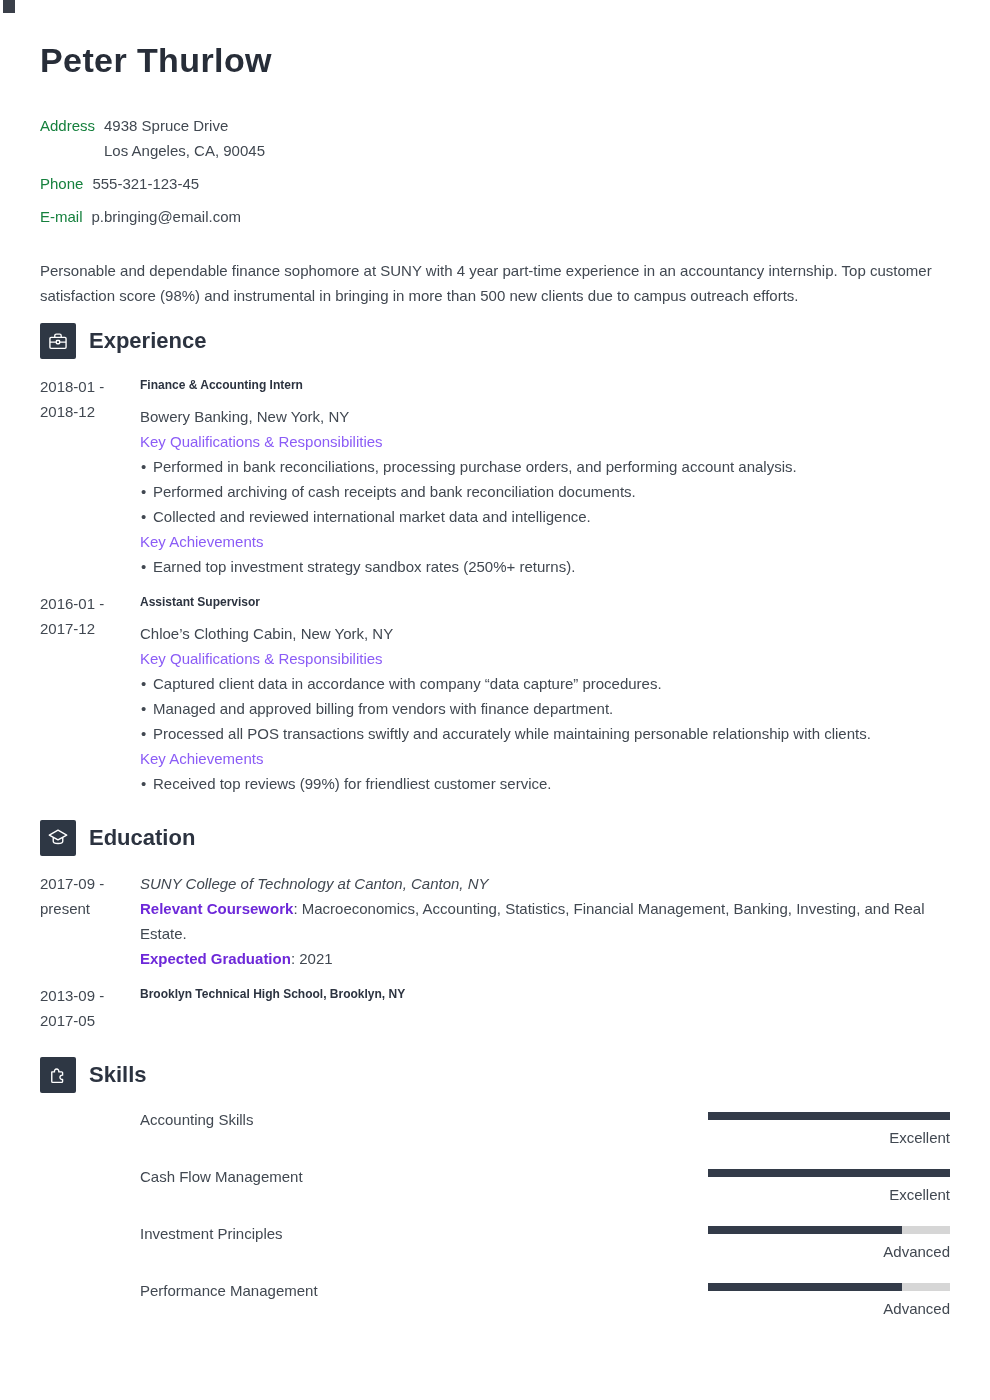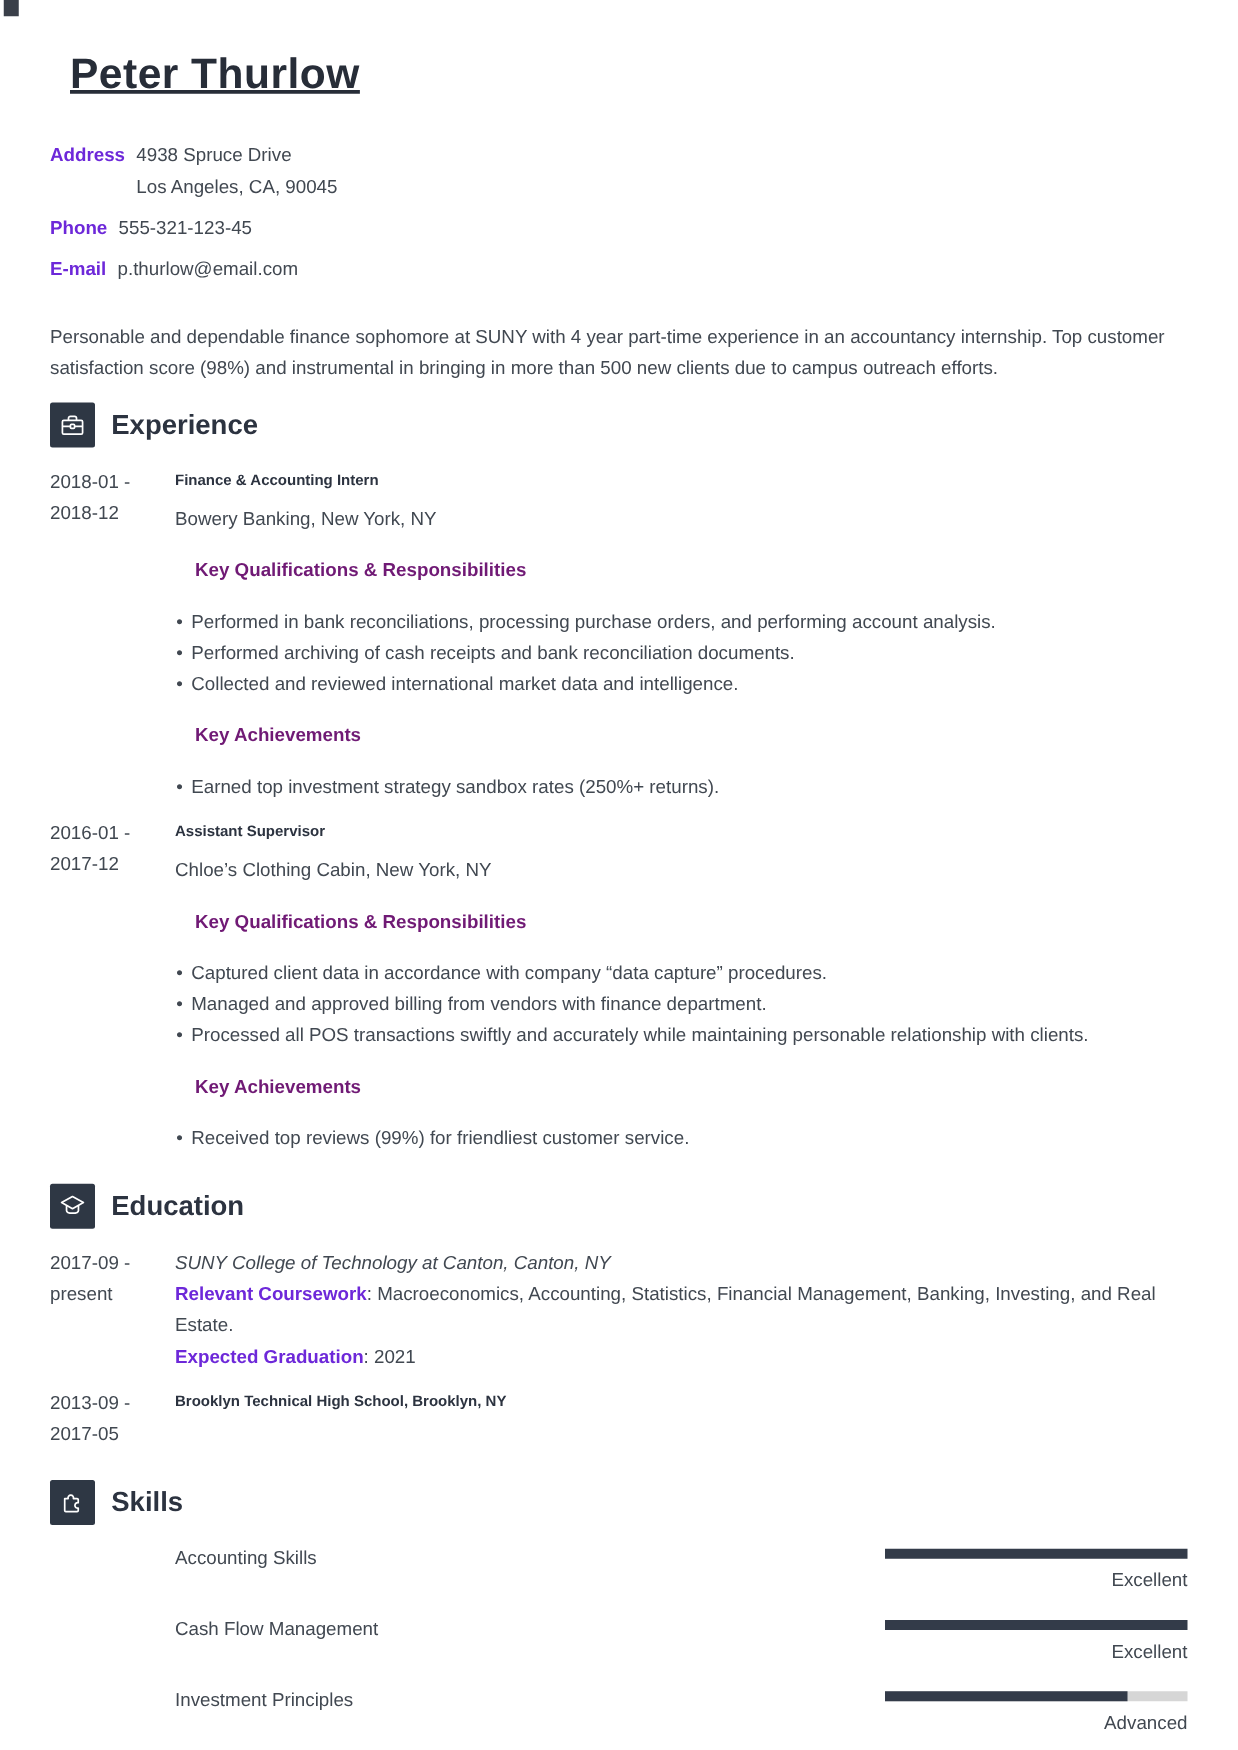"Peter Thurlow" h1.name { margin: 16px -> 0; padding-top: 22px -> 39px; text-decoration: underline -> none }
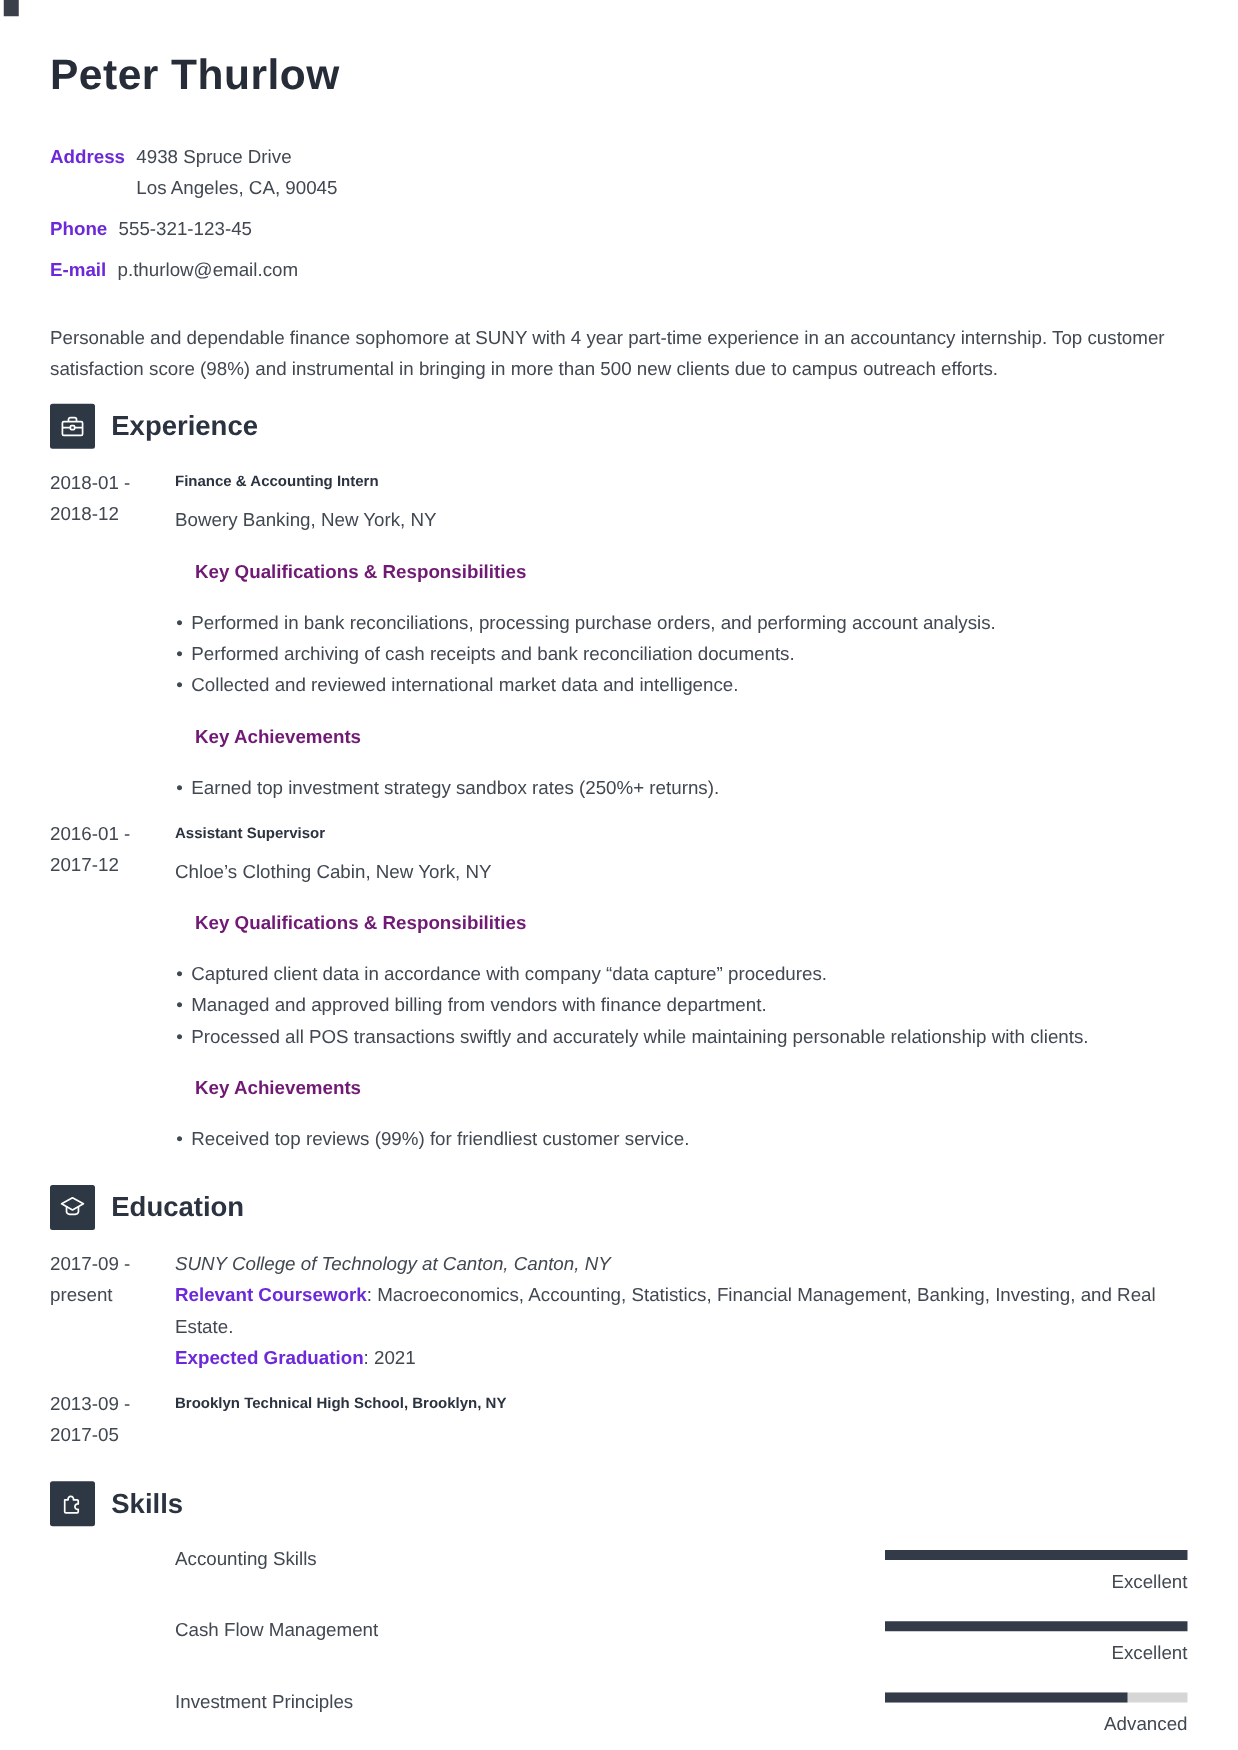"Address" .clabel { color: #6d28d9 -> #15803d; font-weight: 700 -> 400 }
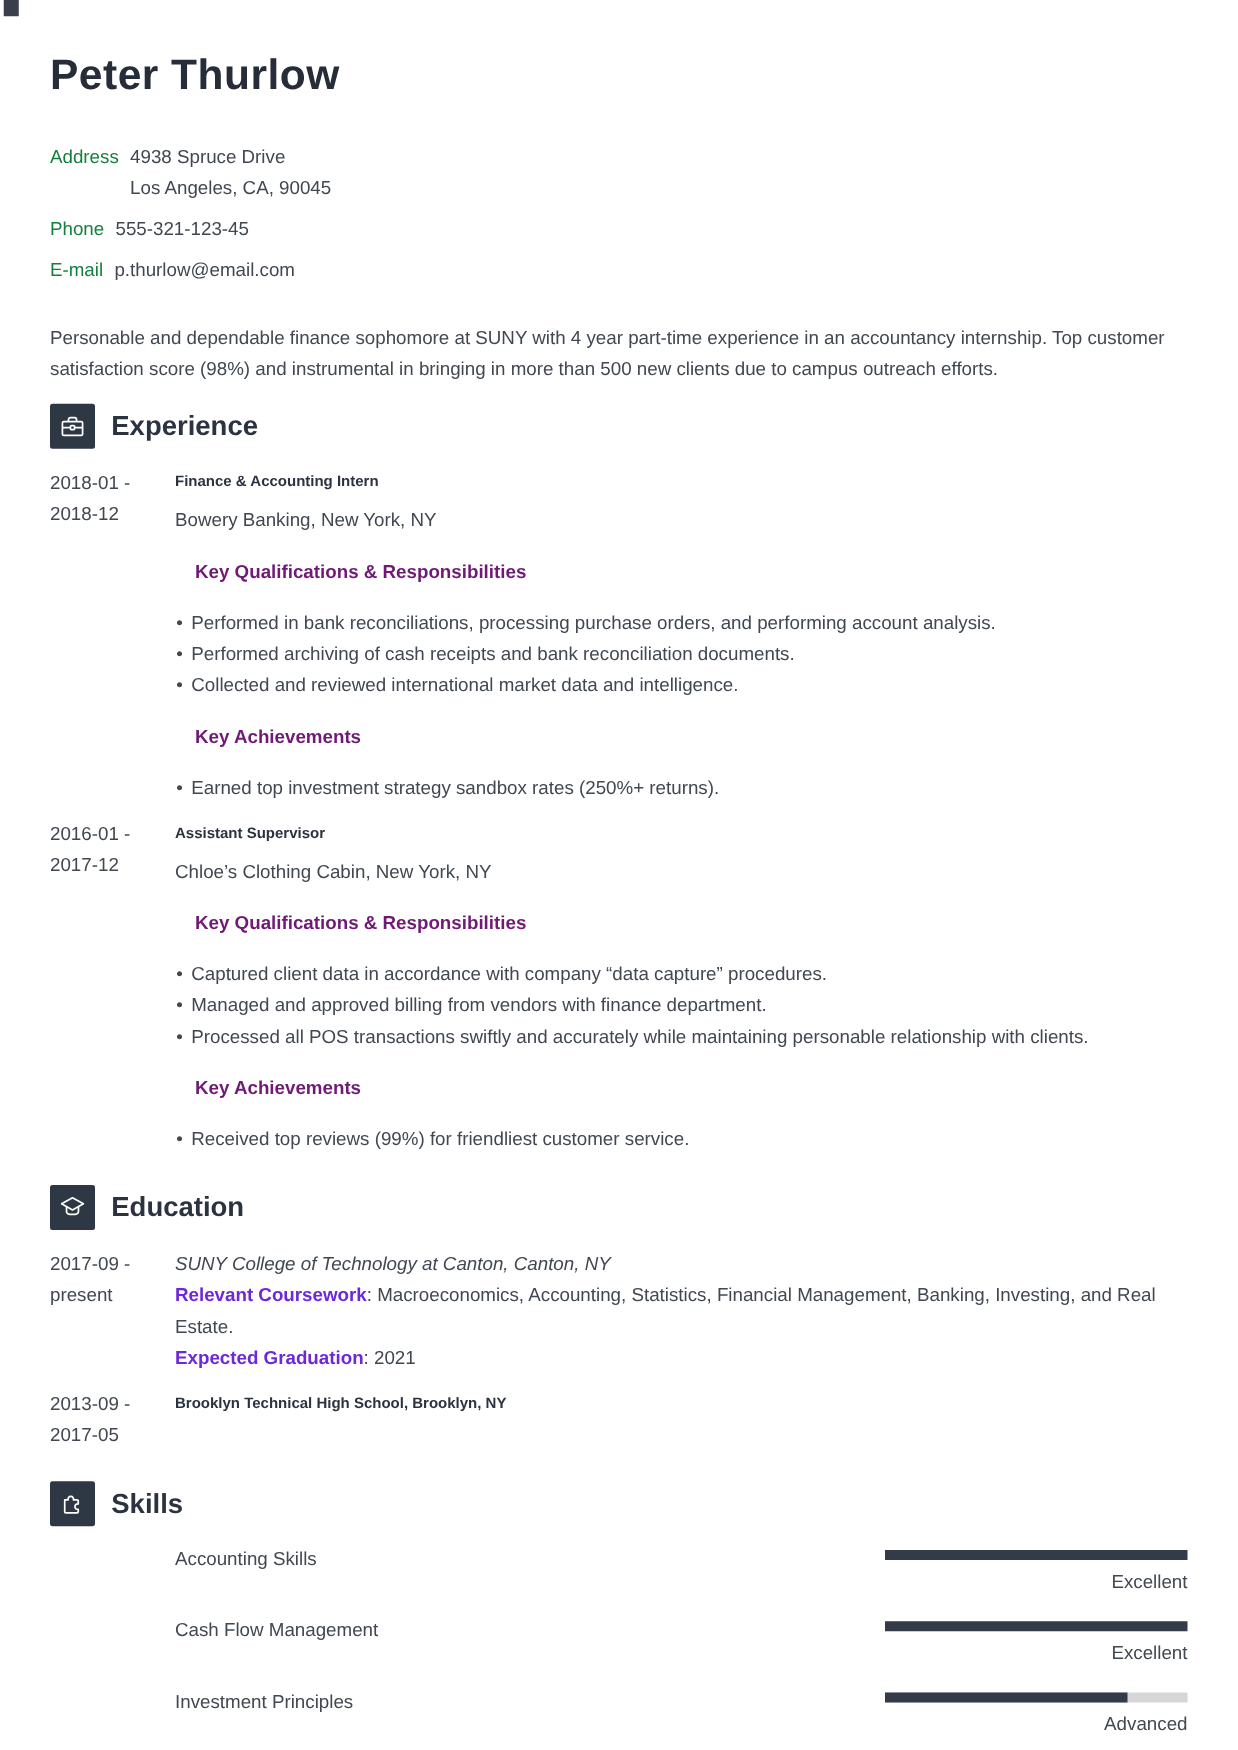"p.thurlow@email.com" span.cvalue { text: p.thurlow@email.com -> p.bringing@email.com }
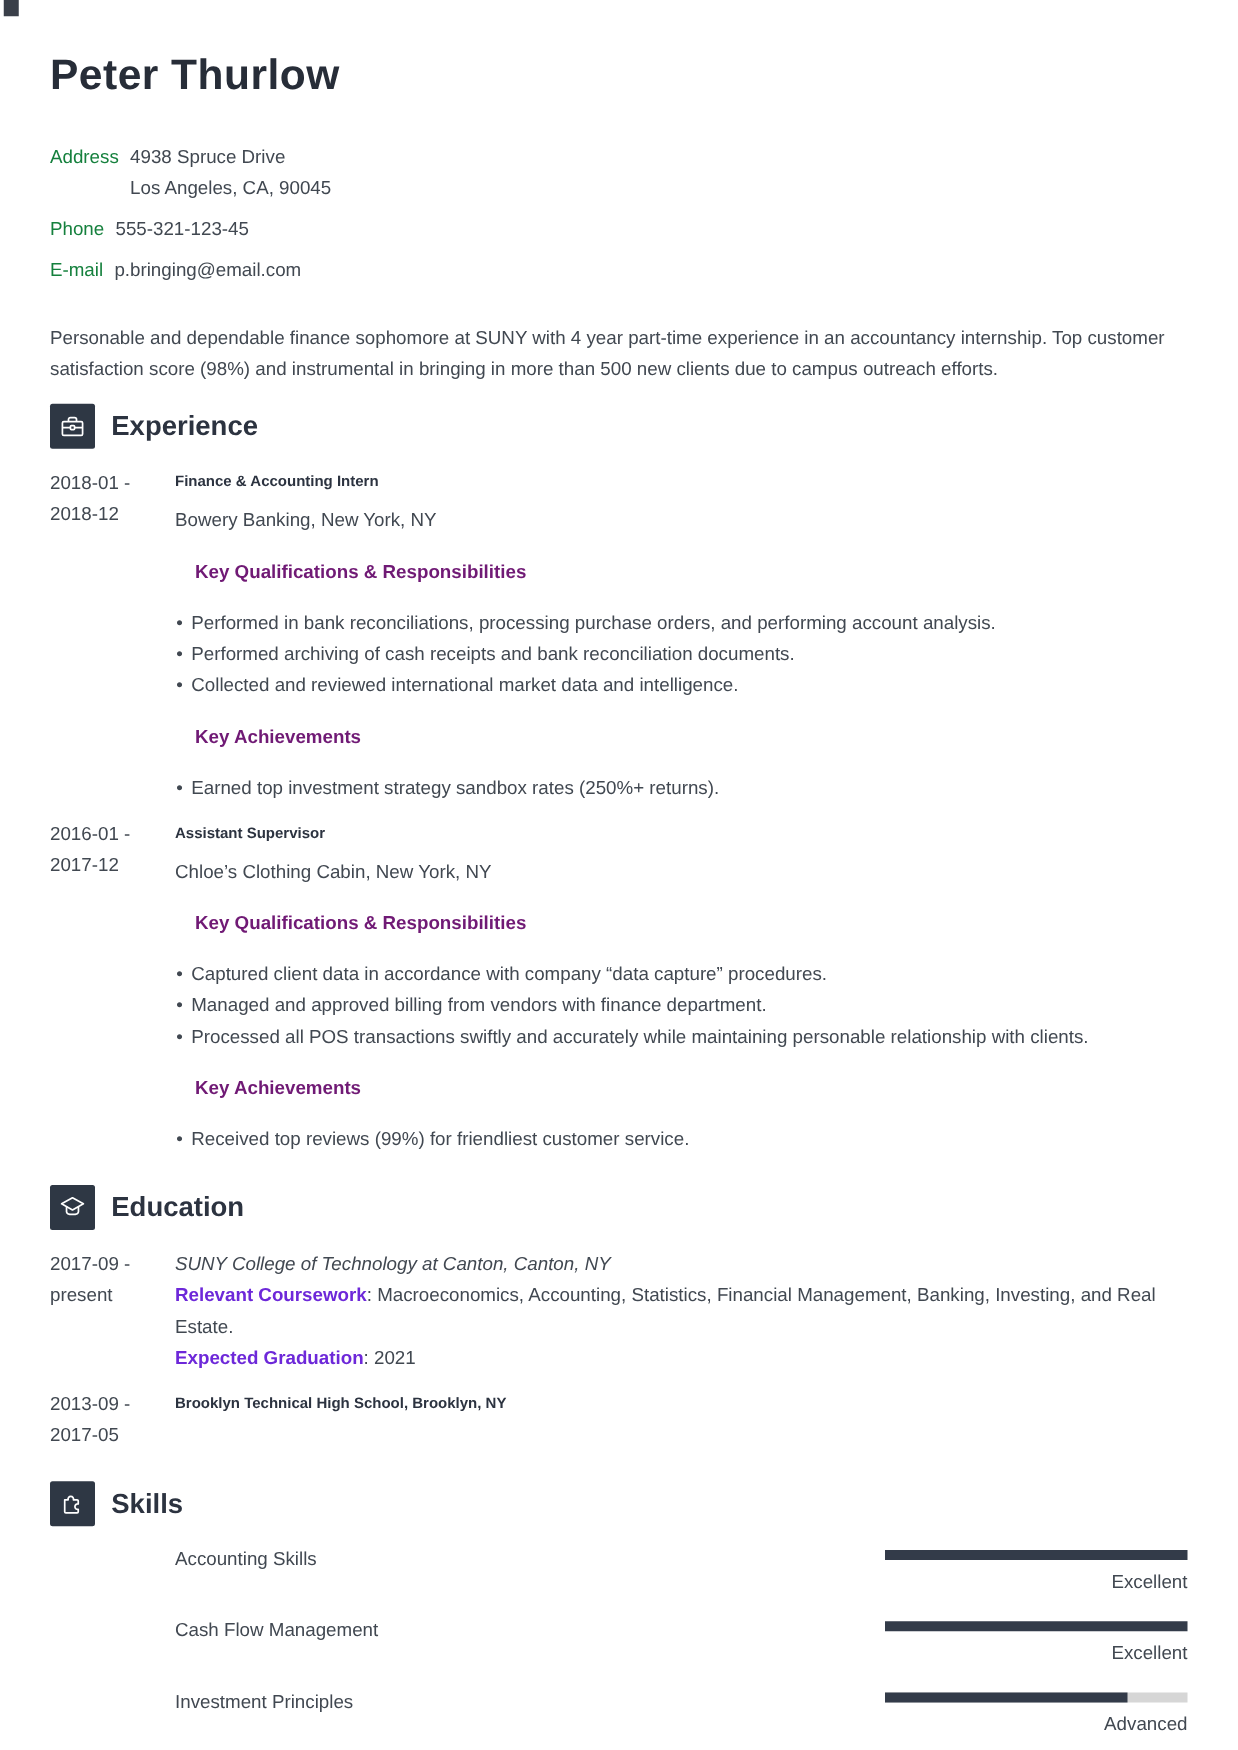"Key Qualifications & Responsibilities" .gh { color: #701a75 -> #8b5cf6; font-weight: 700 -> 400; margin: 16px -> 0 }
